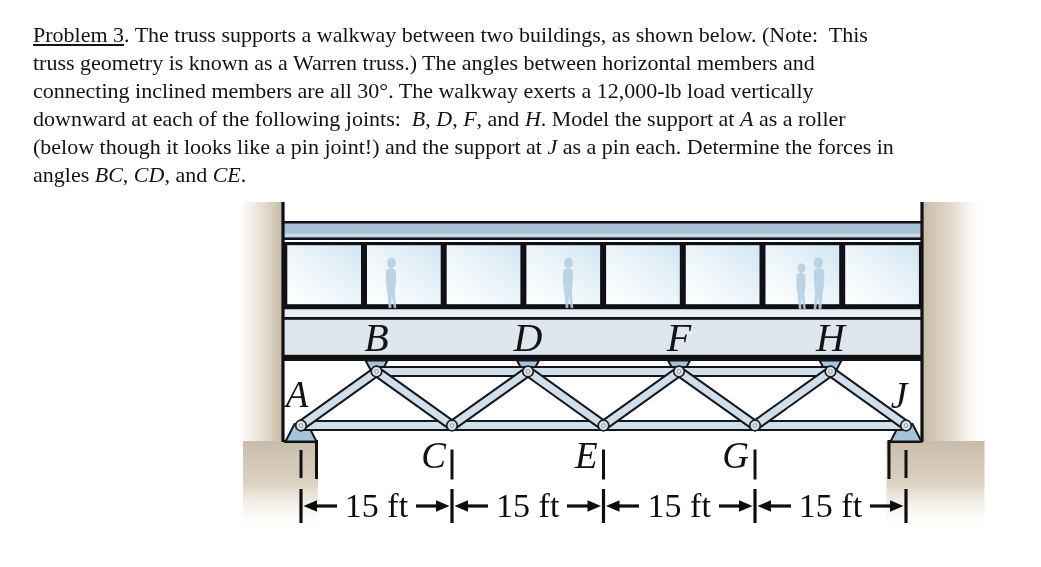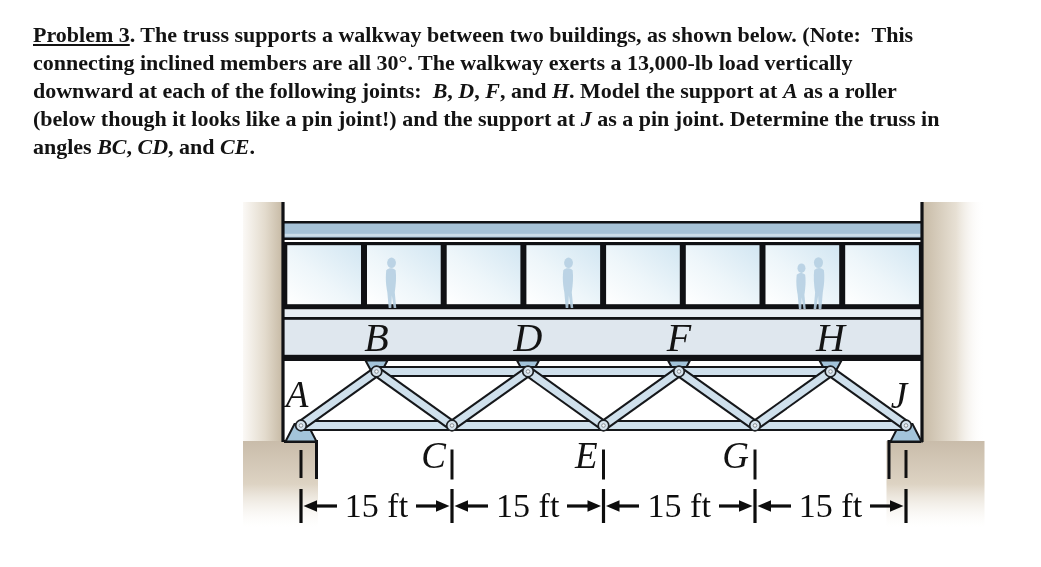"Problem 3" #problem .line span { font-weight: bold -> none }
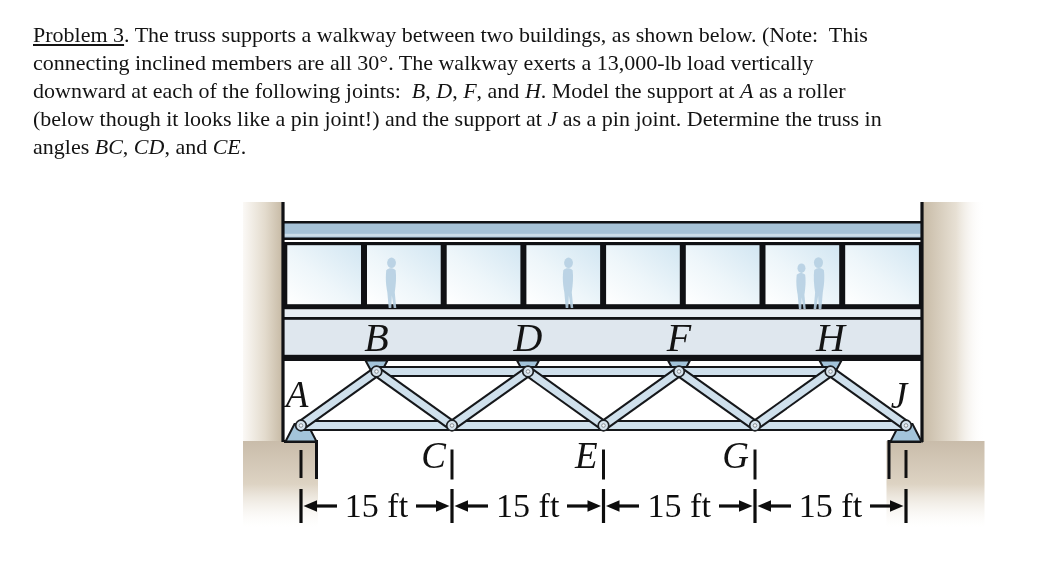"truss geometry is known as" div.line { html: none -> <div><span>truss geometry is known as a Warren truss.) The angles between horizontal members and</span></div> }
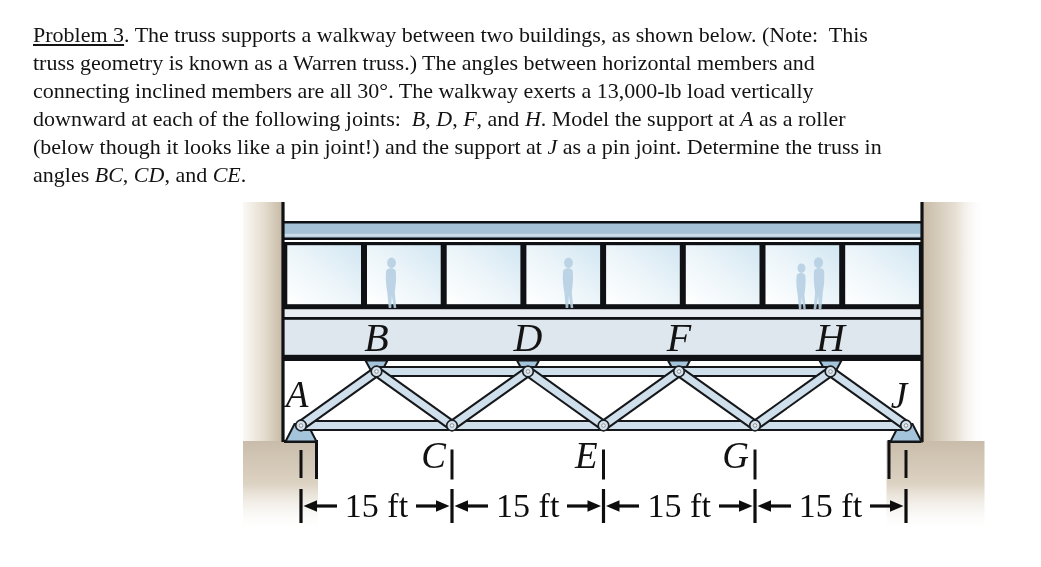"connecting inclined members are all" span { text: 13,000-lb -> 12,000-lb }
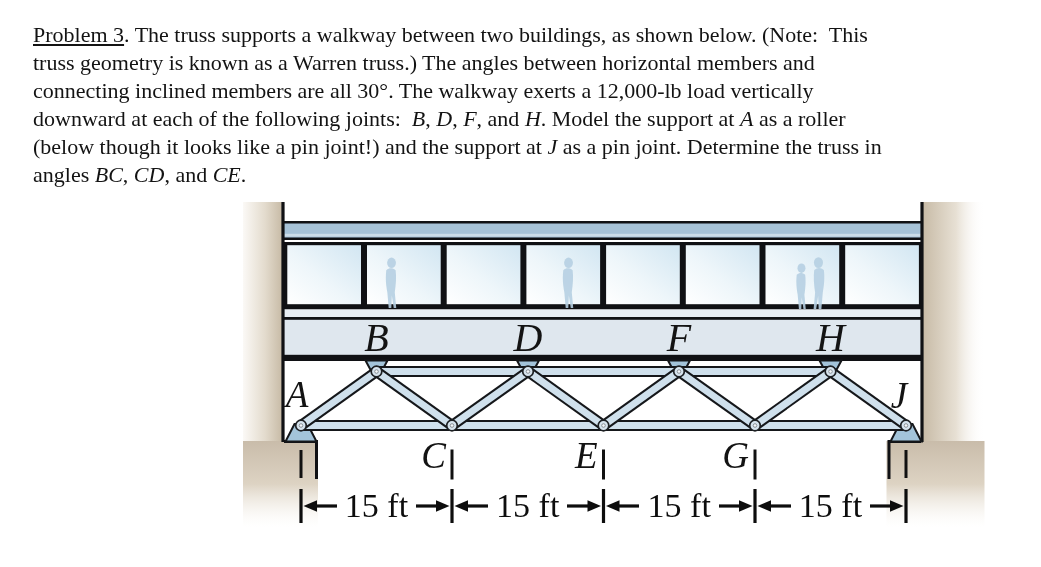"as a pin joint. Determine" span { text: joint. Determine the truss -> each. Determine the forces }
